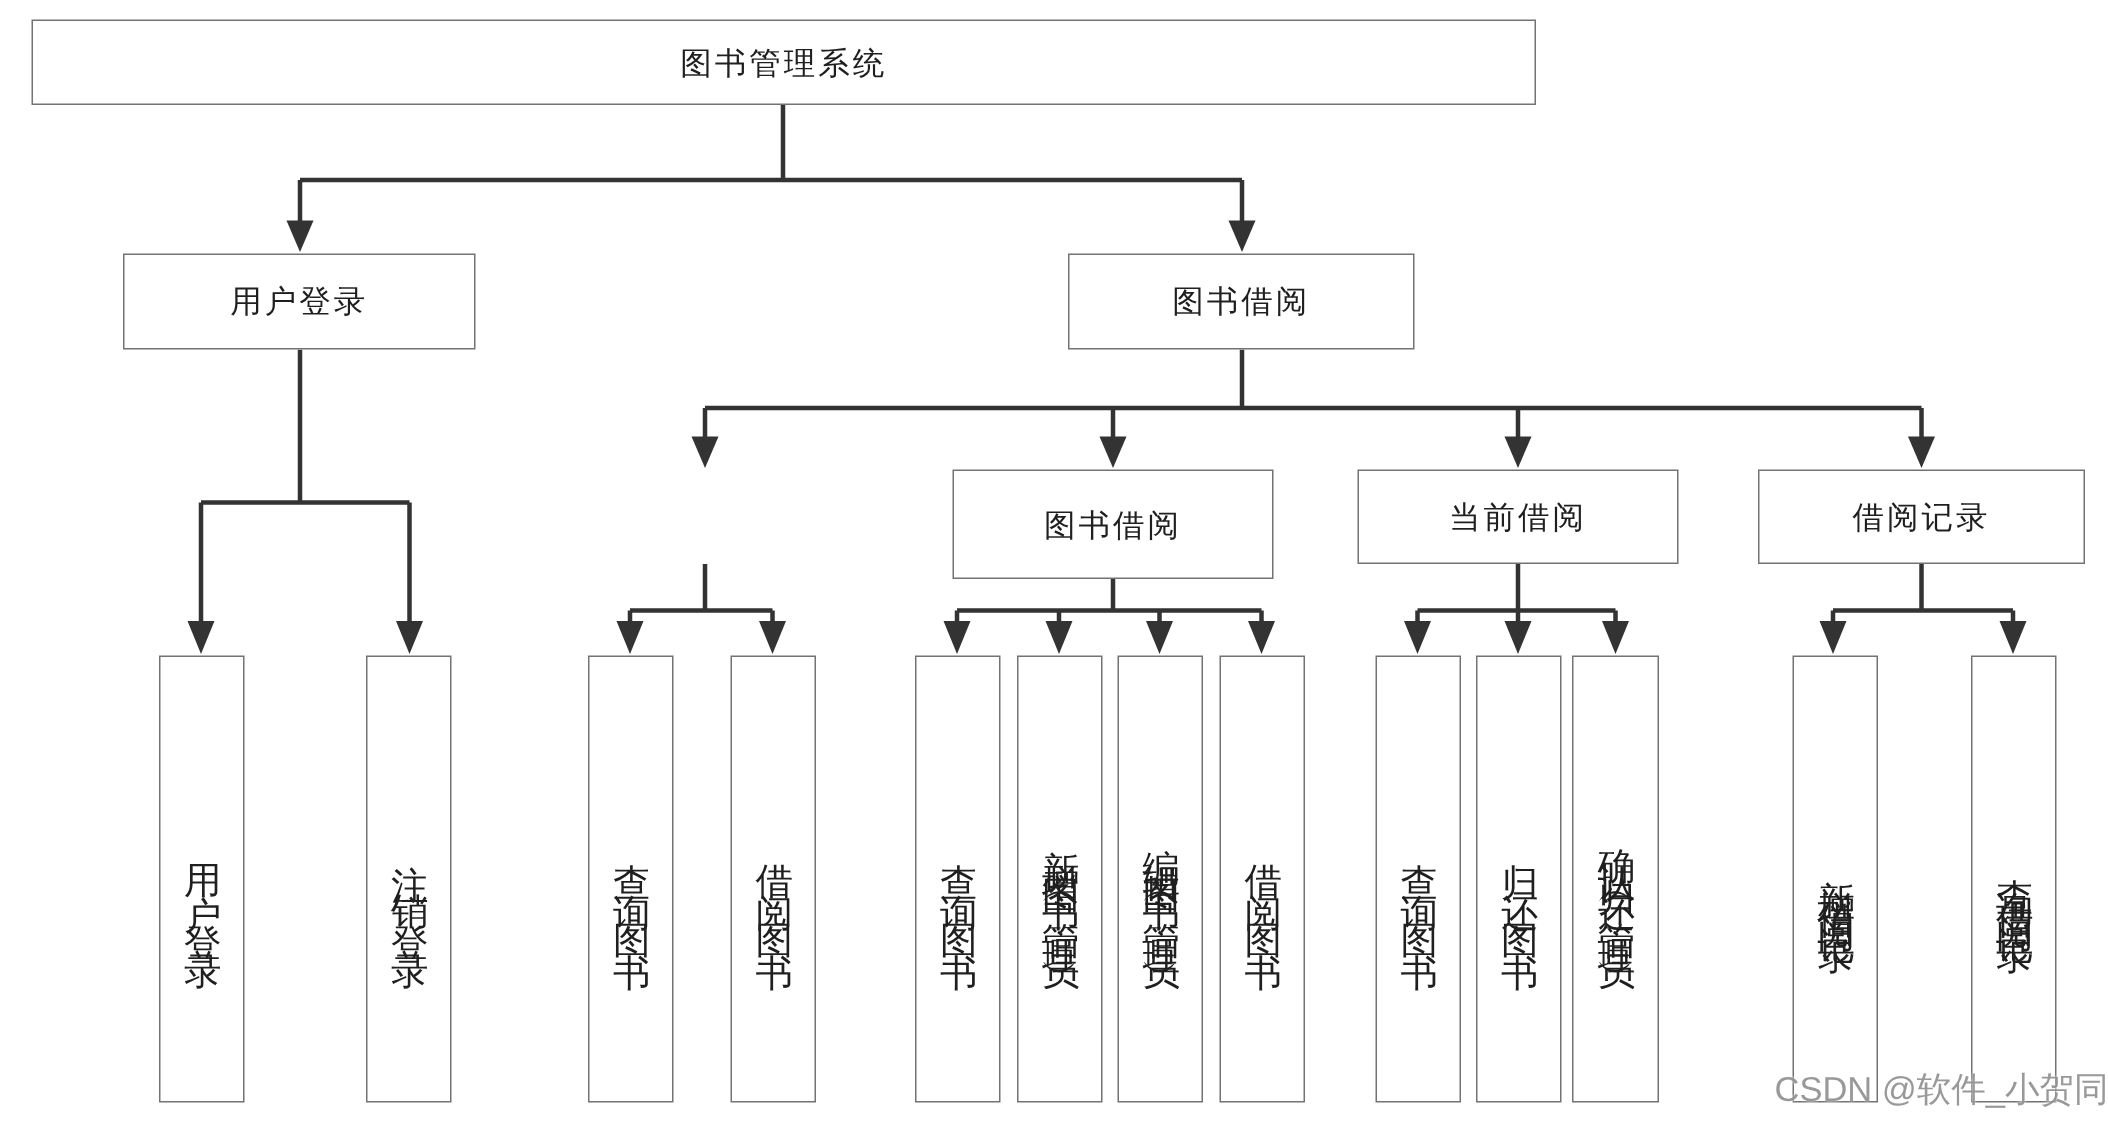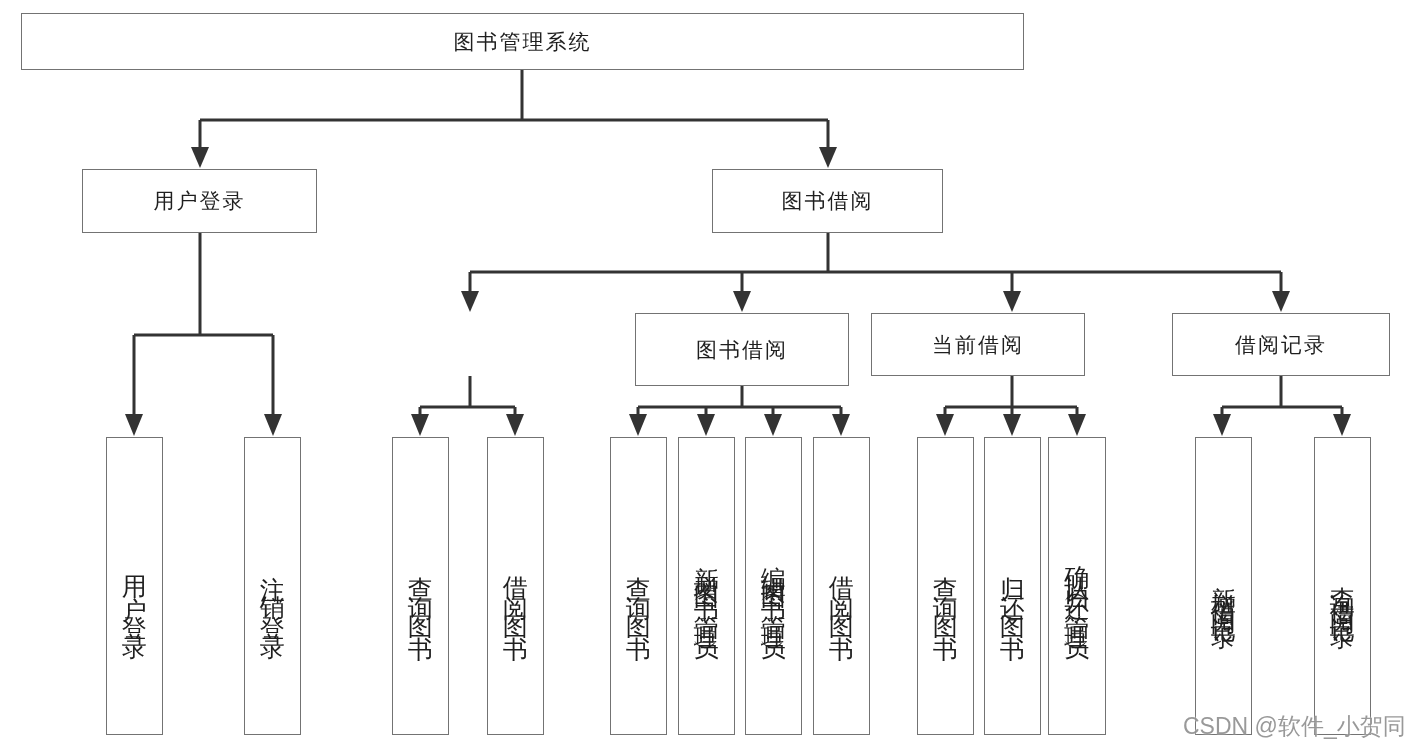"当前借阅" div.box { left: 871px -> 905px }
